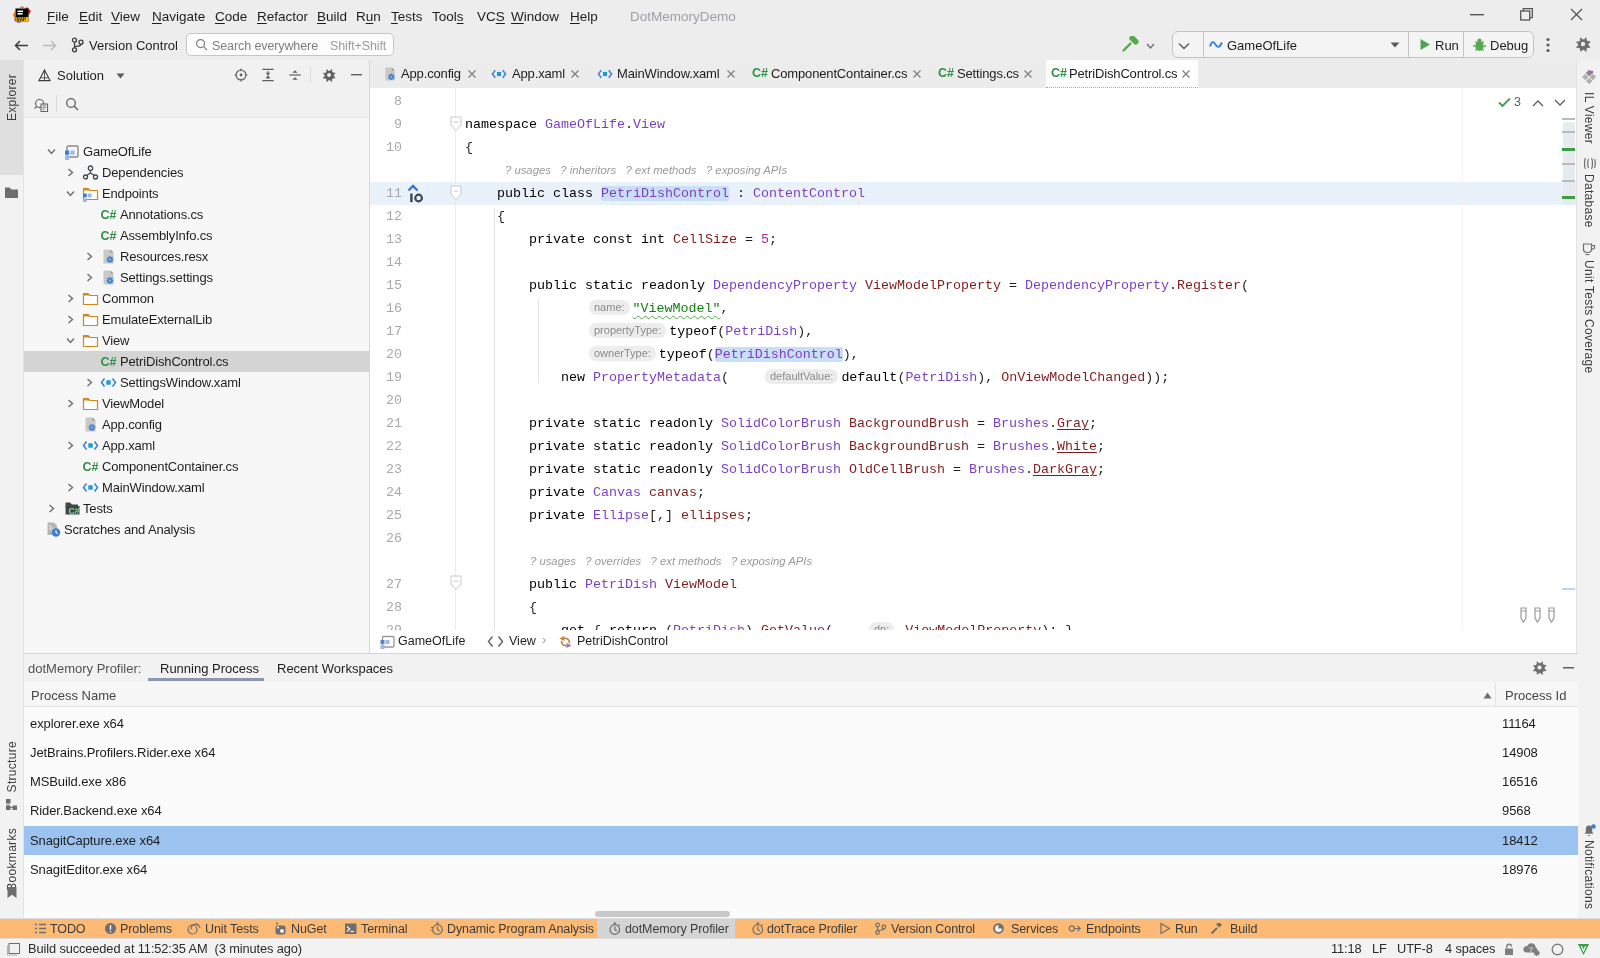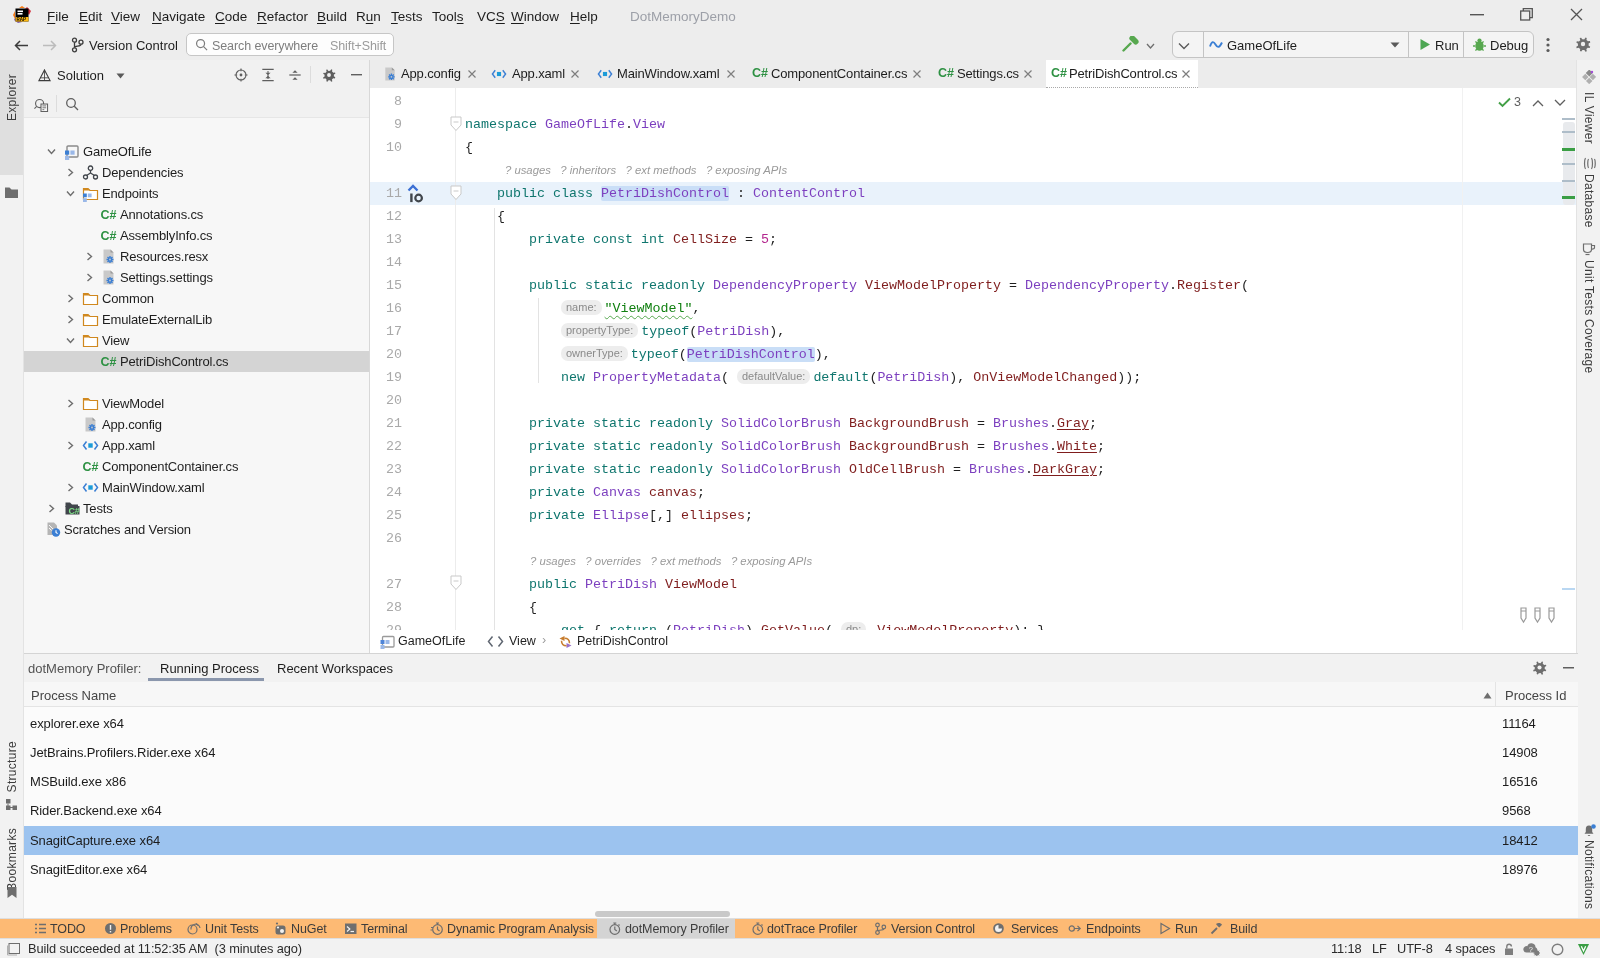"namespace" .k { color: #0f766e -> #000000 }
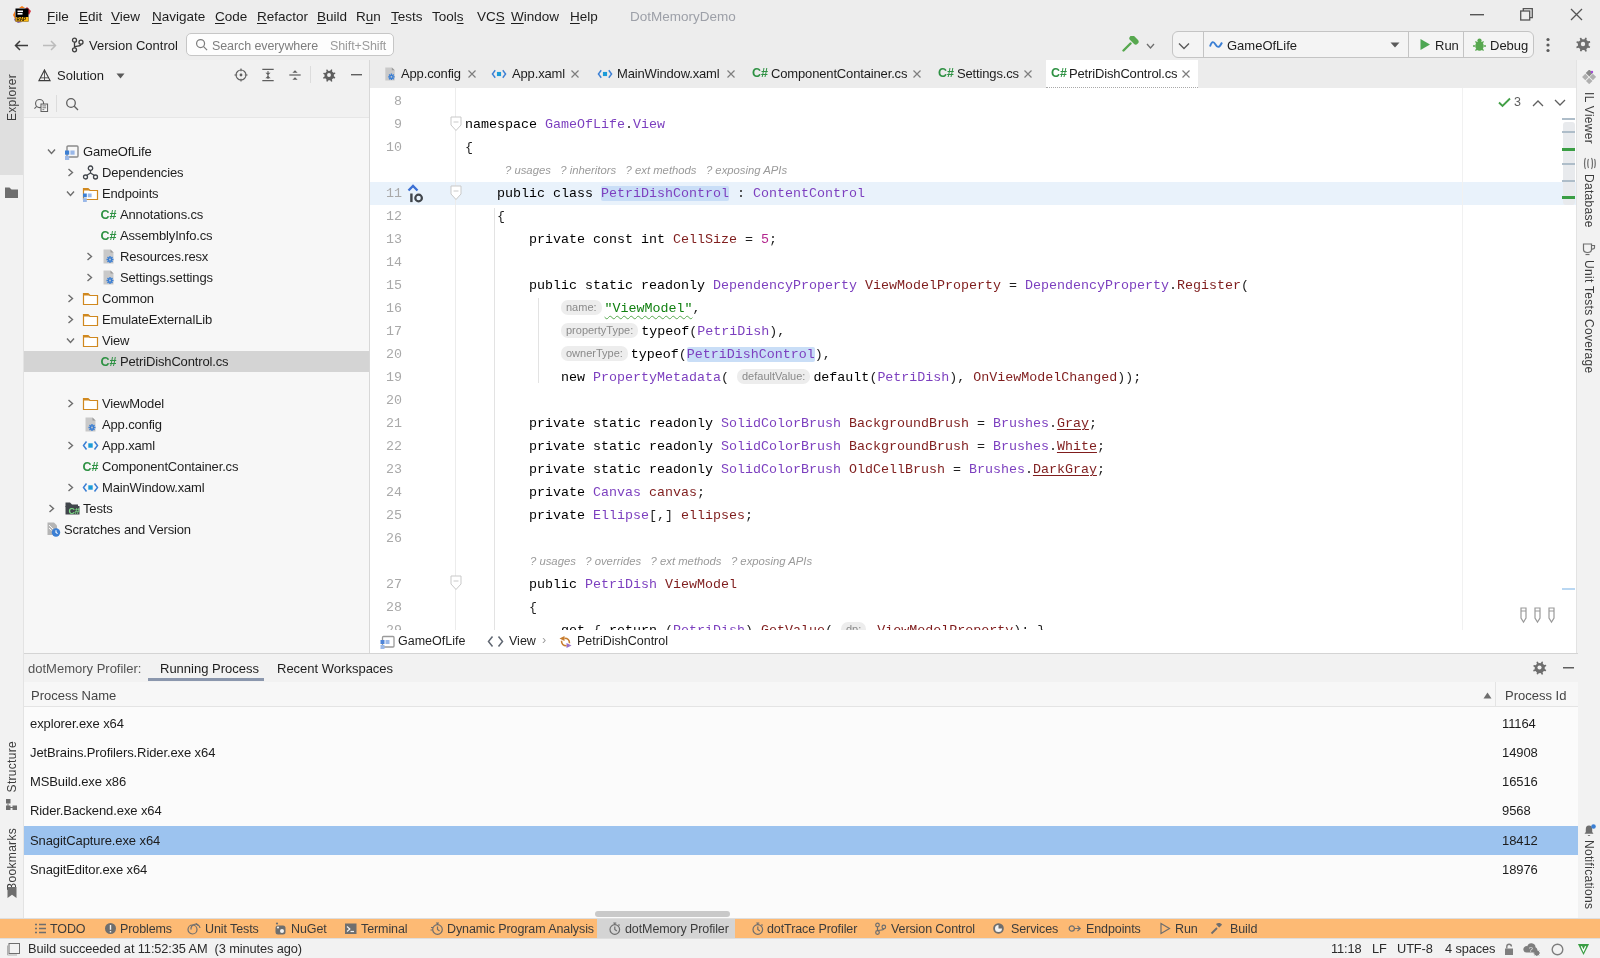"name:" .pill { margin-left: none -> 28px }
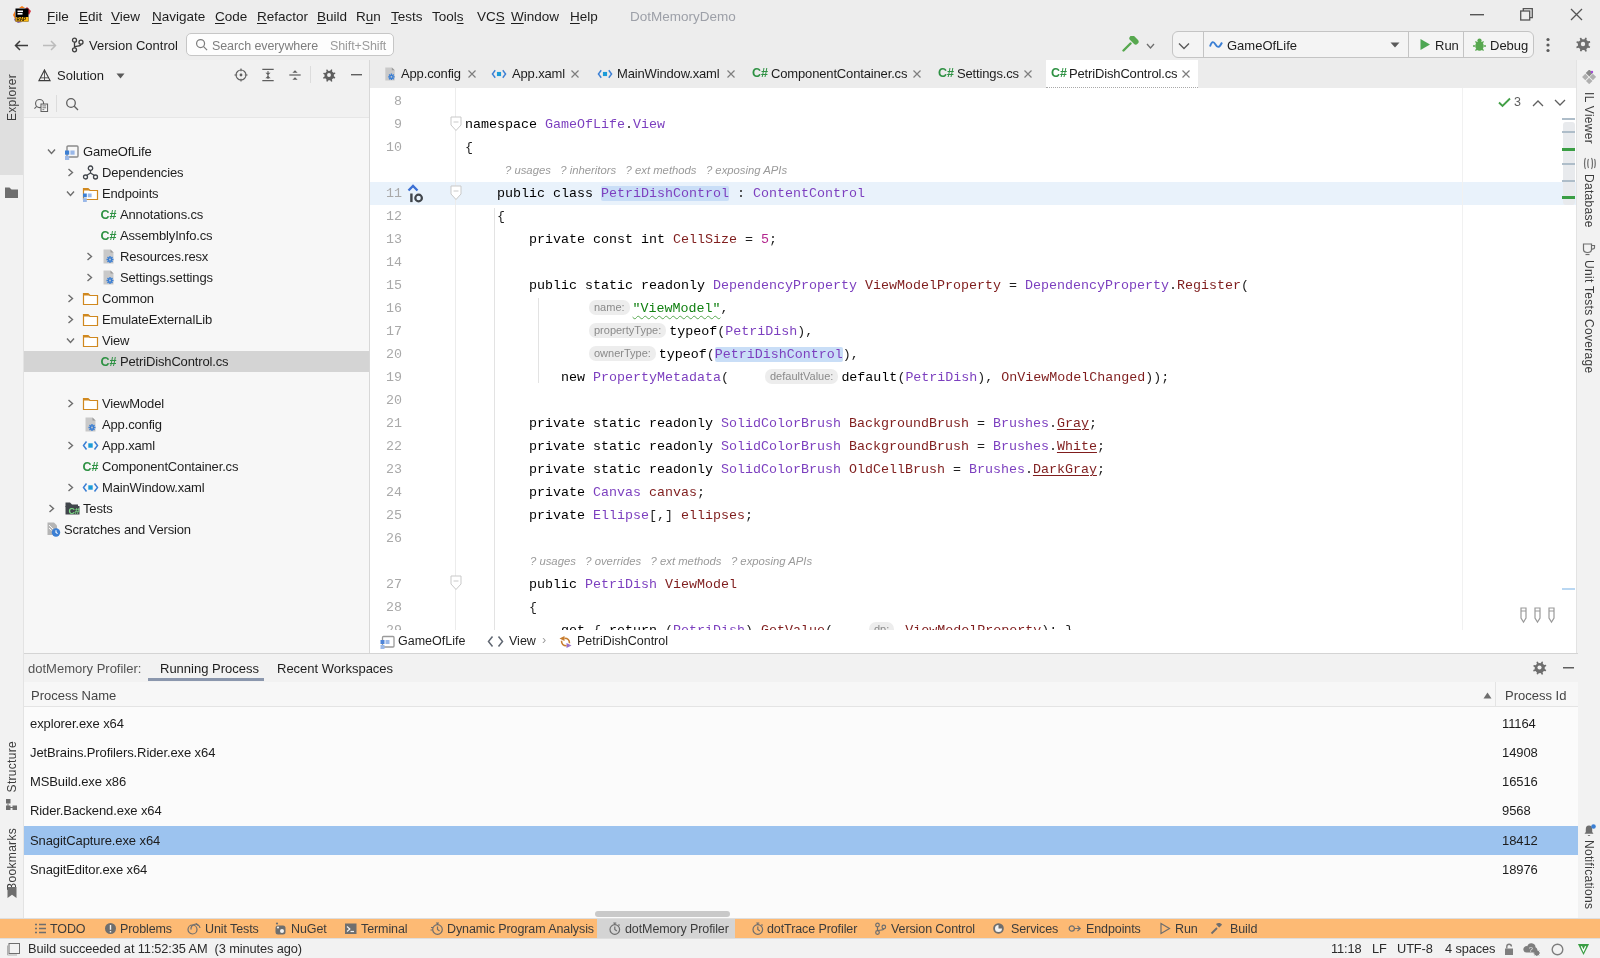"SettingsWindow.xaml" div.trow { html: none -> <div> <svg> <path></path> </svg> <svg> <path></path> <path></path> <rect></rect> </svg> <div>SettingsWindow.xaml</div> </div> }
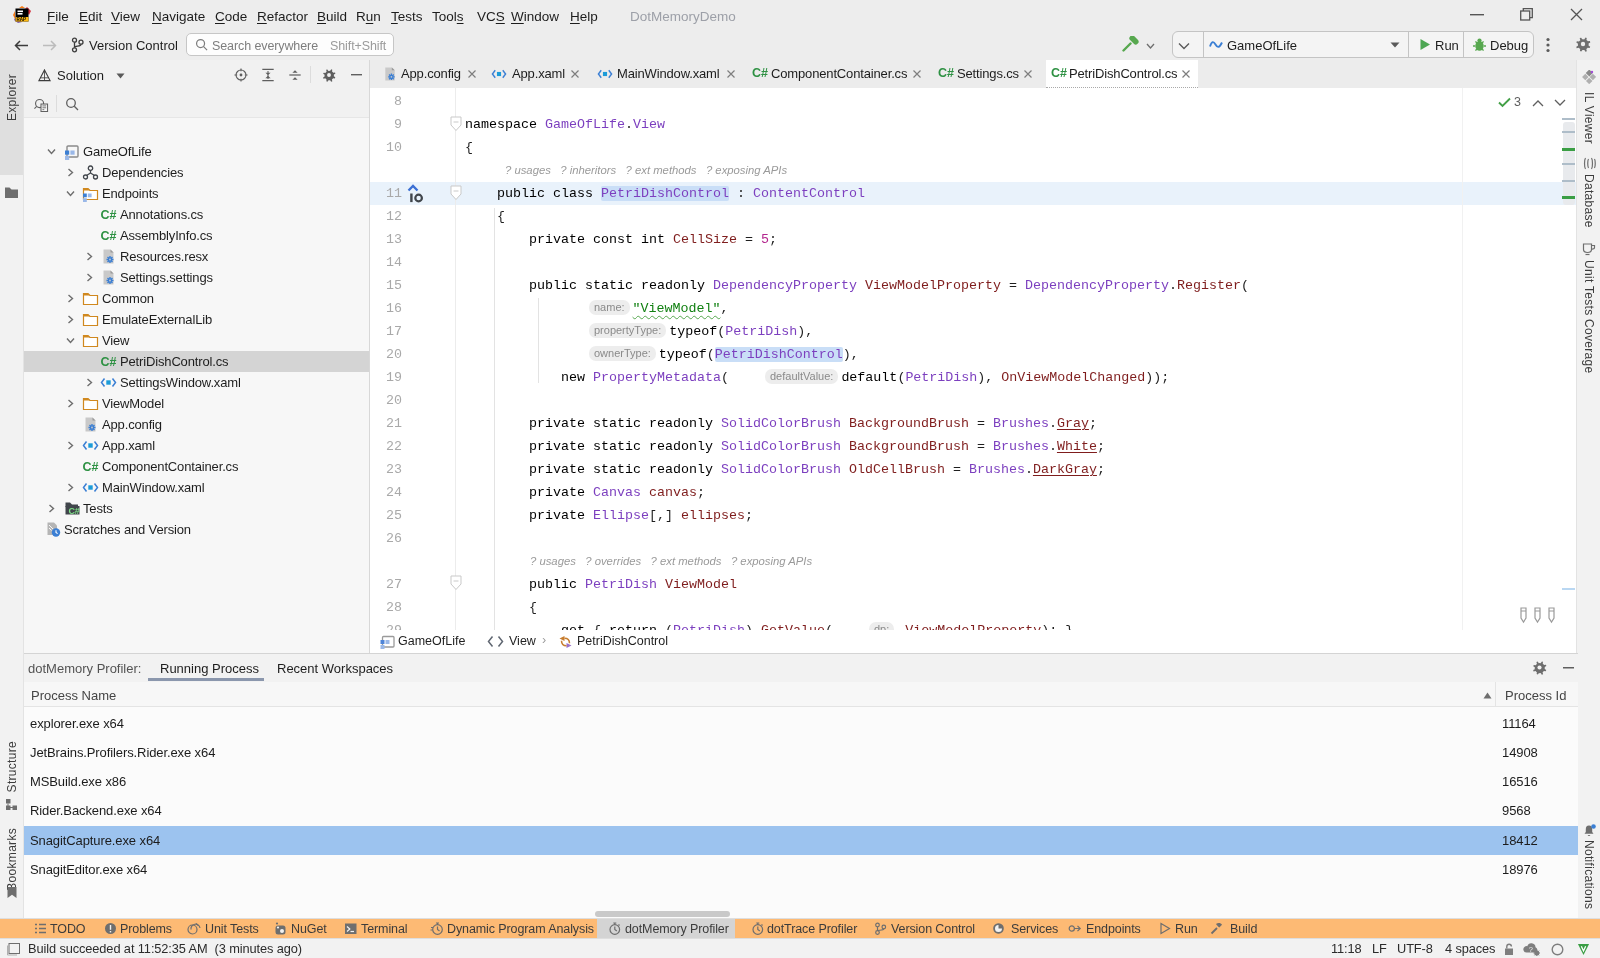"Scratches and Version" div.tlabel { text: Version -> Analysis }
